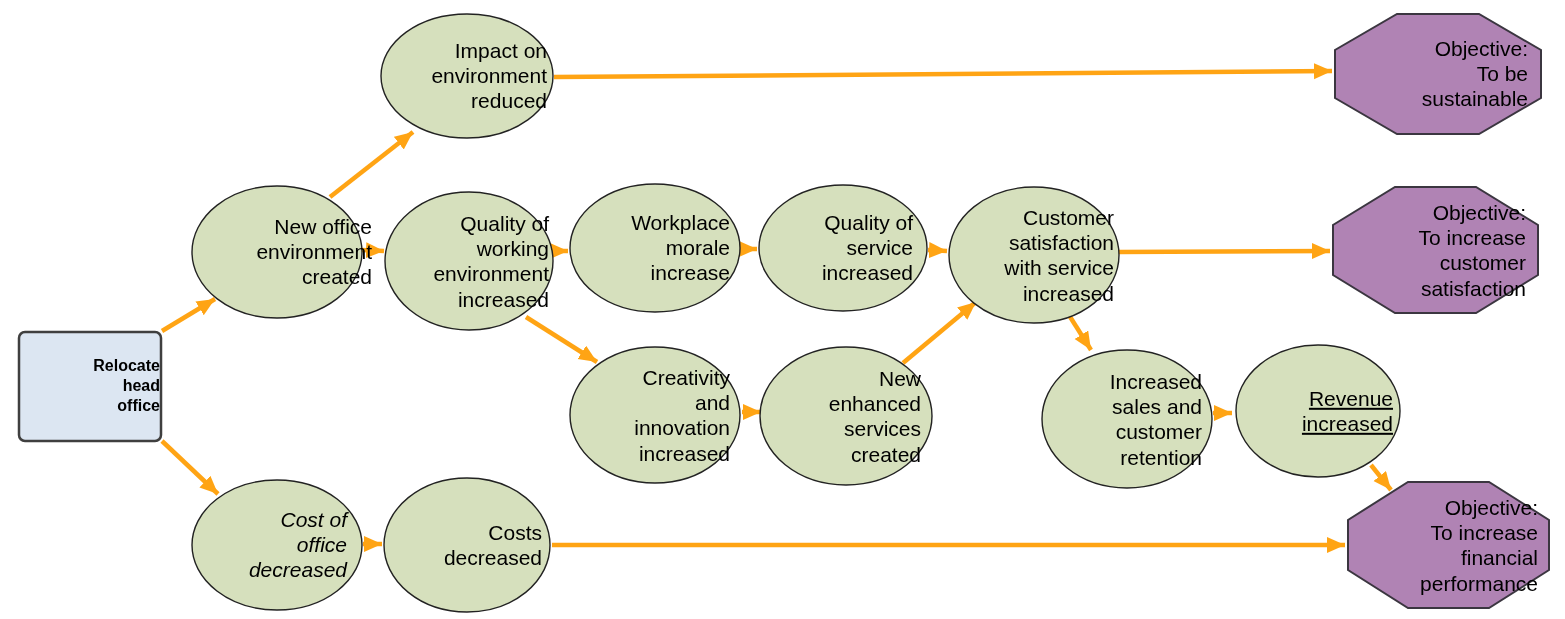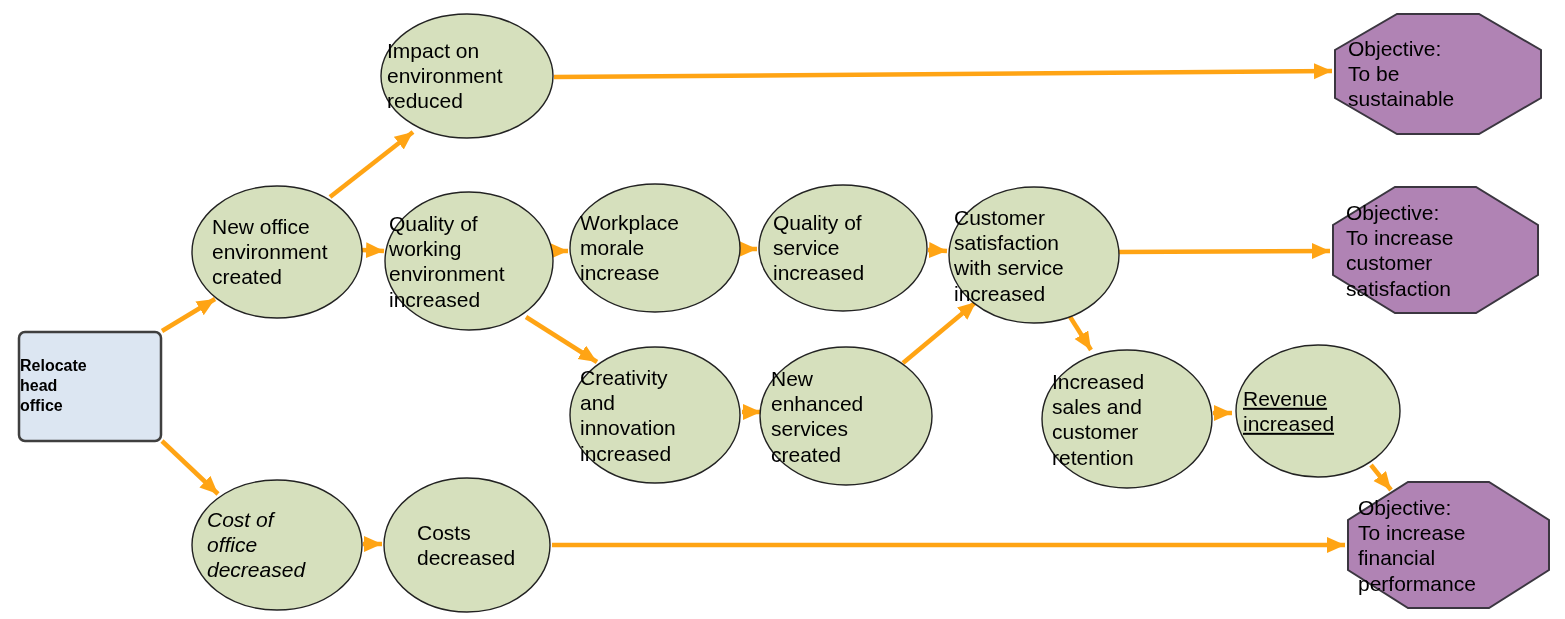"Impact on" .node-label { text-align: left -> right }
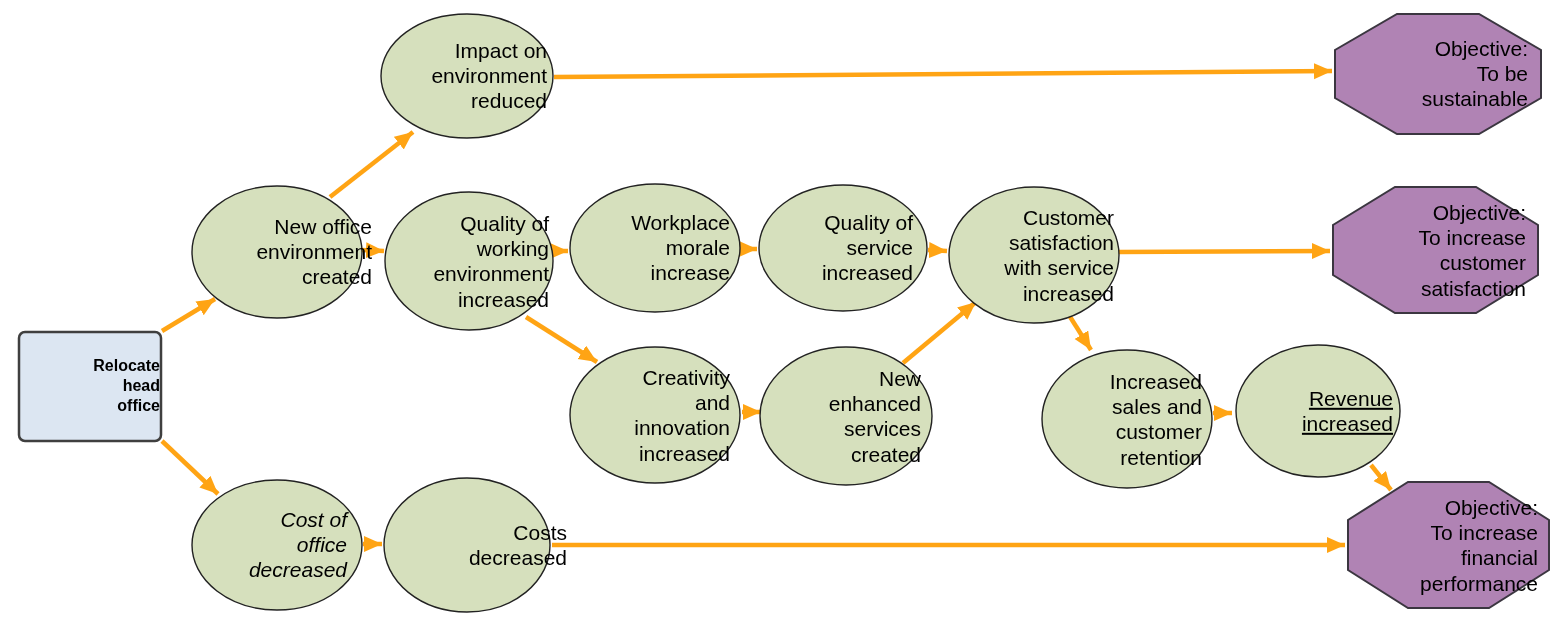"Costs" div.node-label { left: 492px -> 467px }
